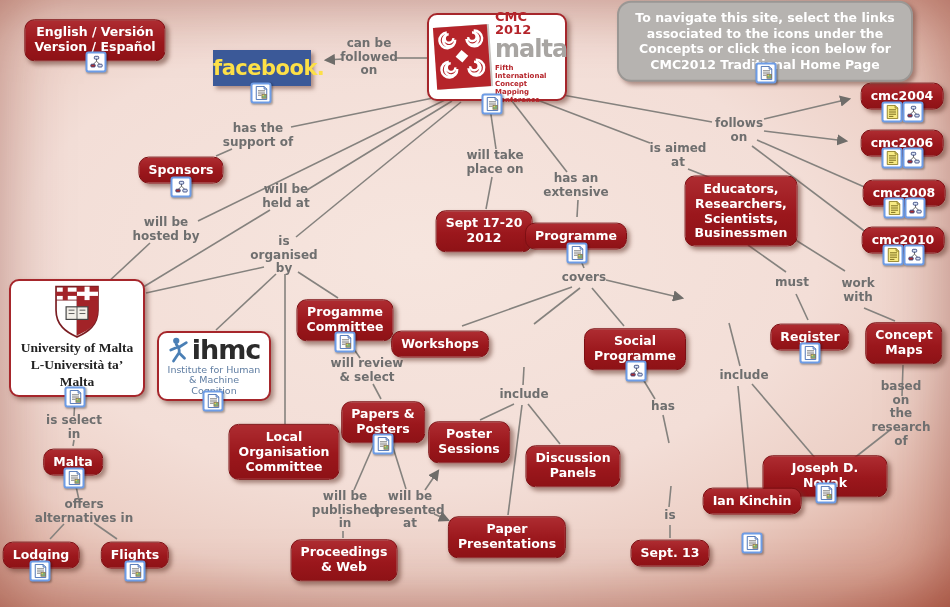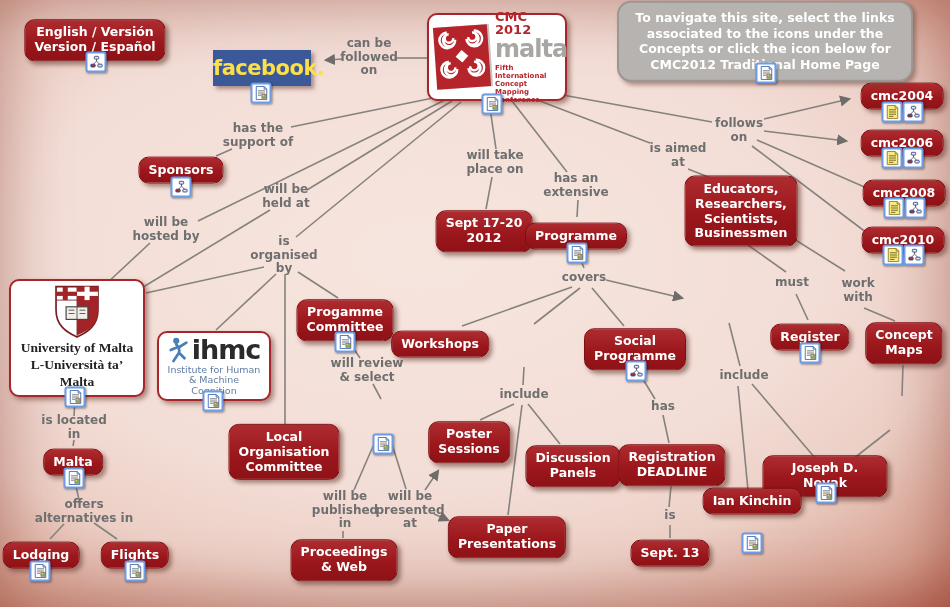"based on" div.lbl { html: none -> <div>based on the research of</div> }
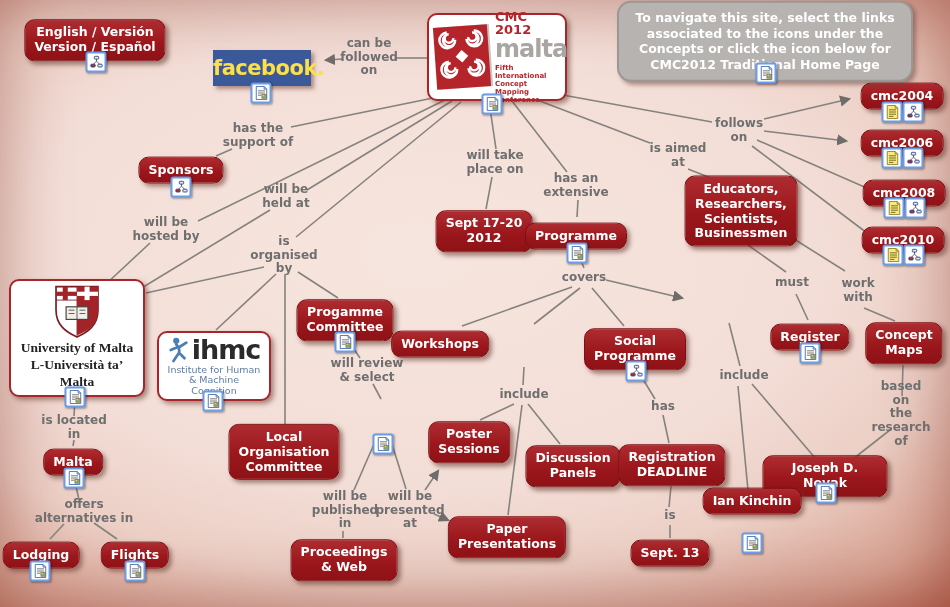"is located" div.lbl { text: located -> select }
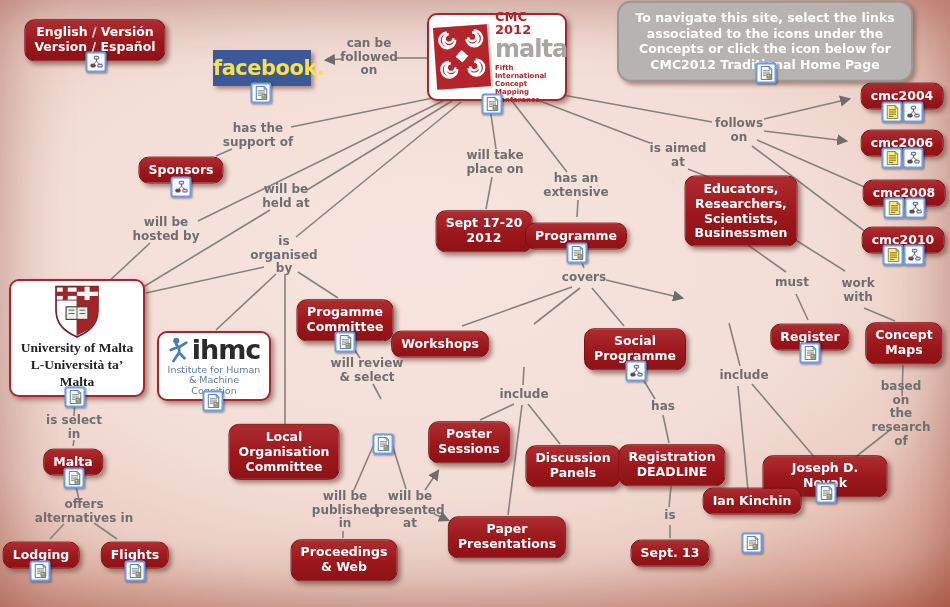"Papers &" div.node { html: none -> <div>Papers &amp; Posters</div> }
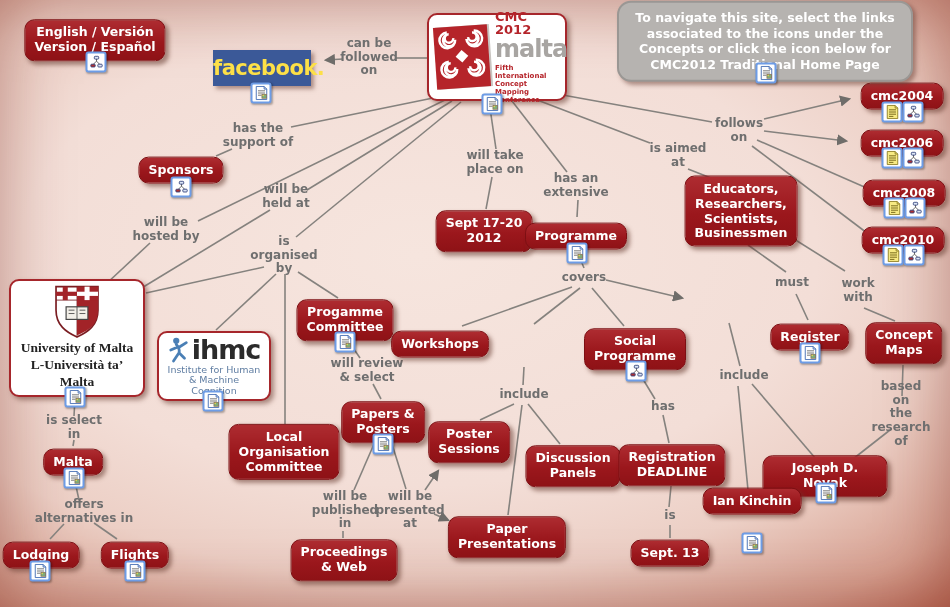"Registration" div.node { html: <div>Registration DEADLINE</div> -> none }
